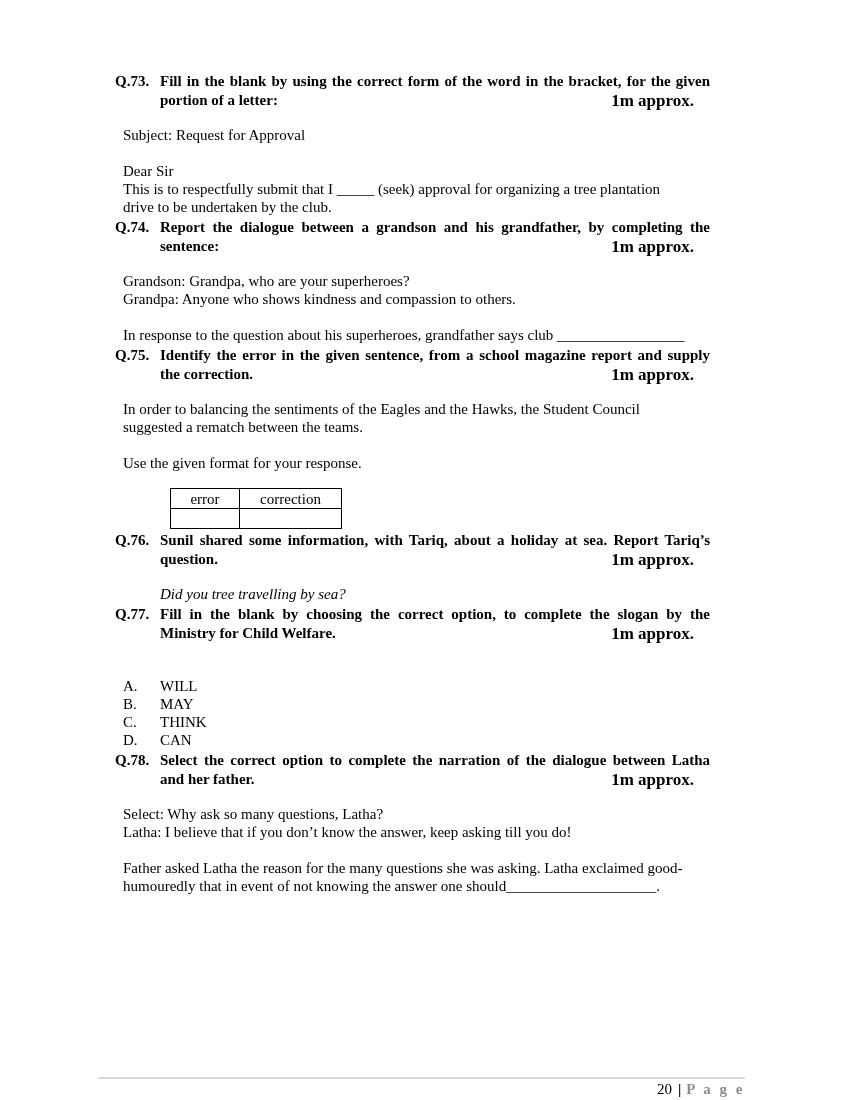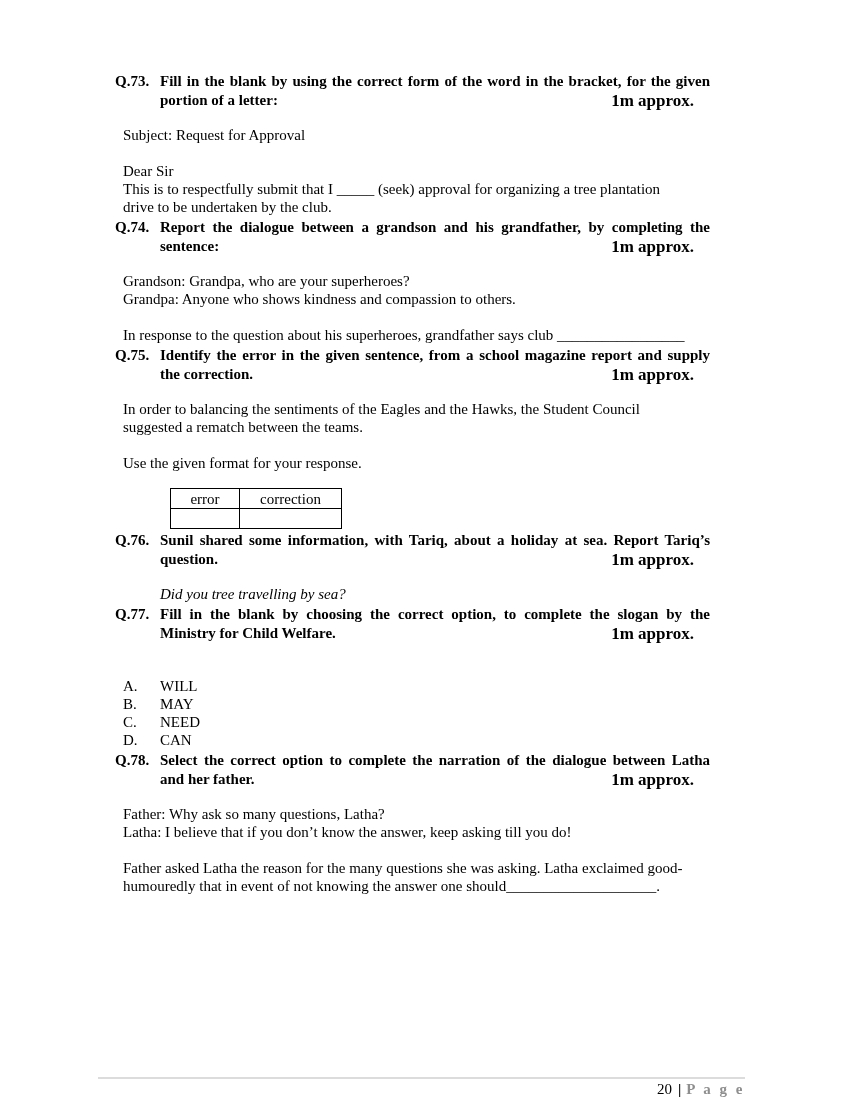"NEED" span { text: NEED -> THINK }
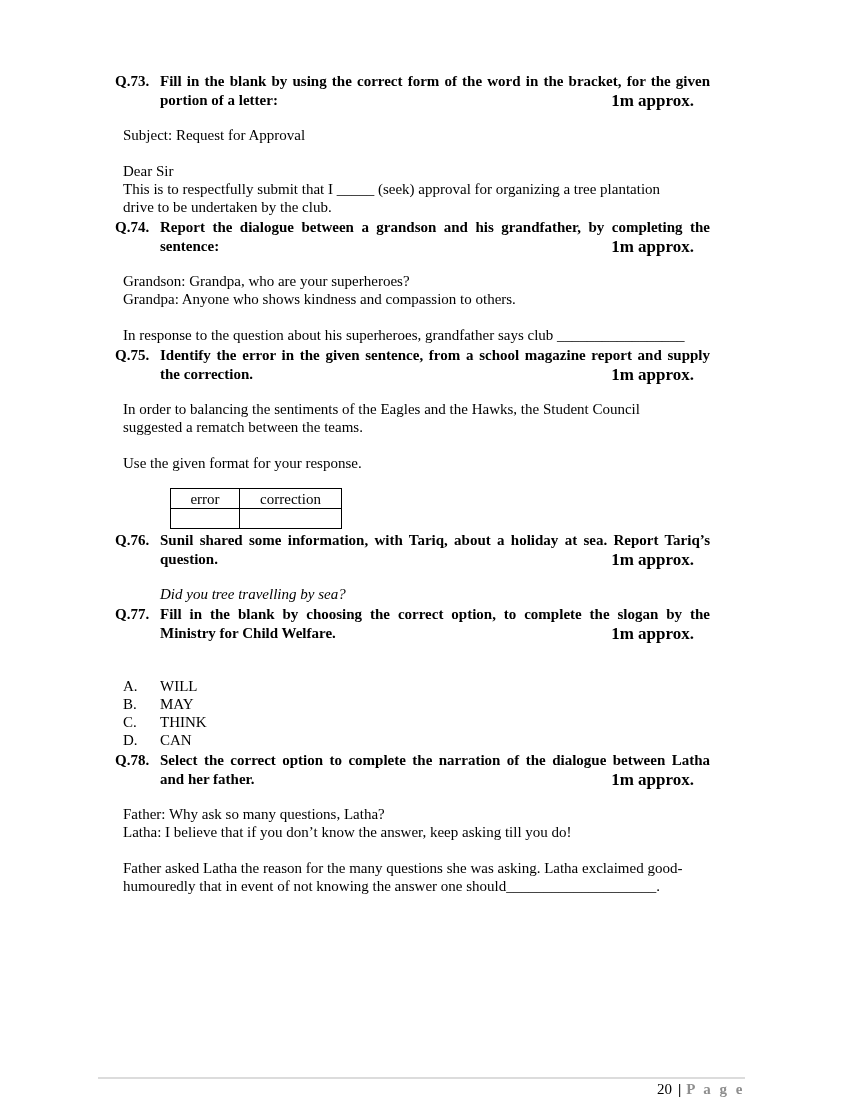"Father: Why ask so many" div { text: Father -> Select }
